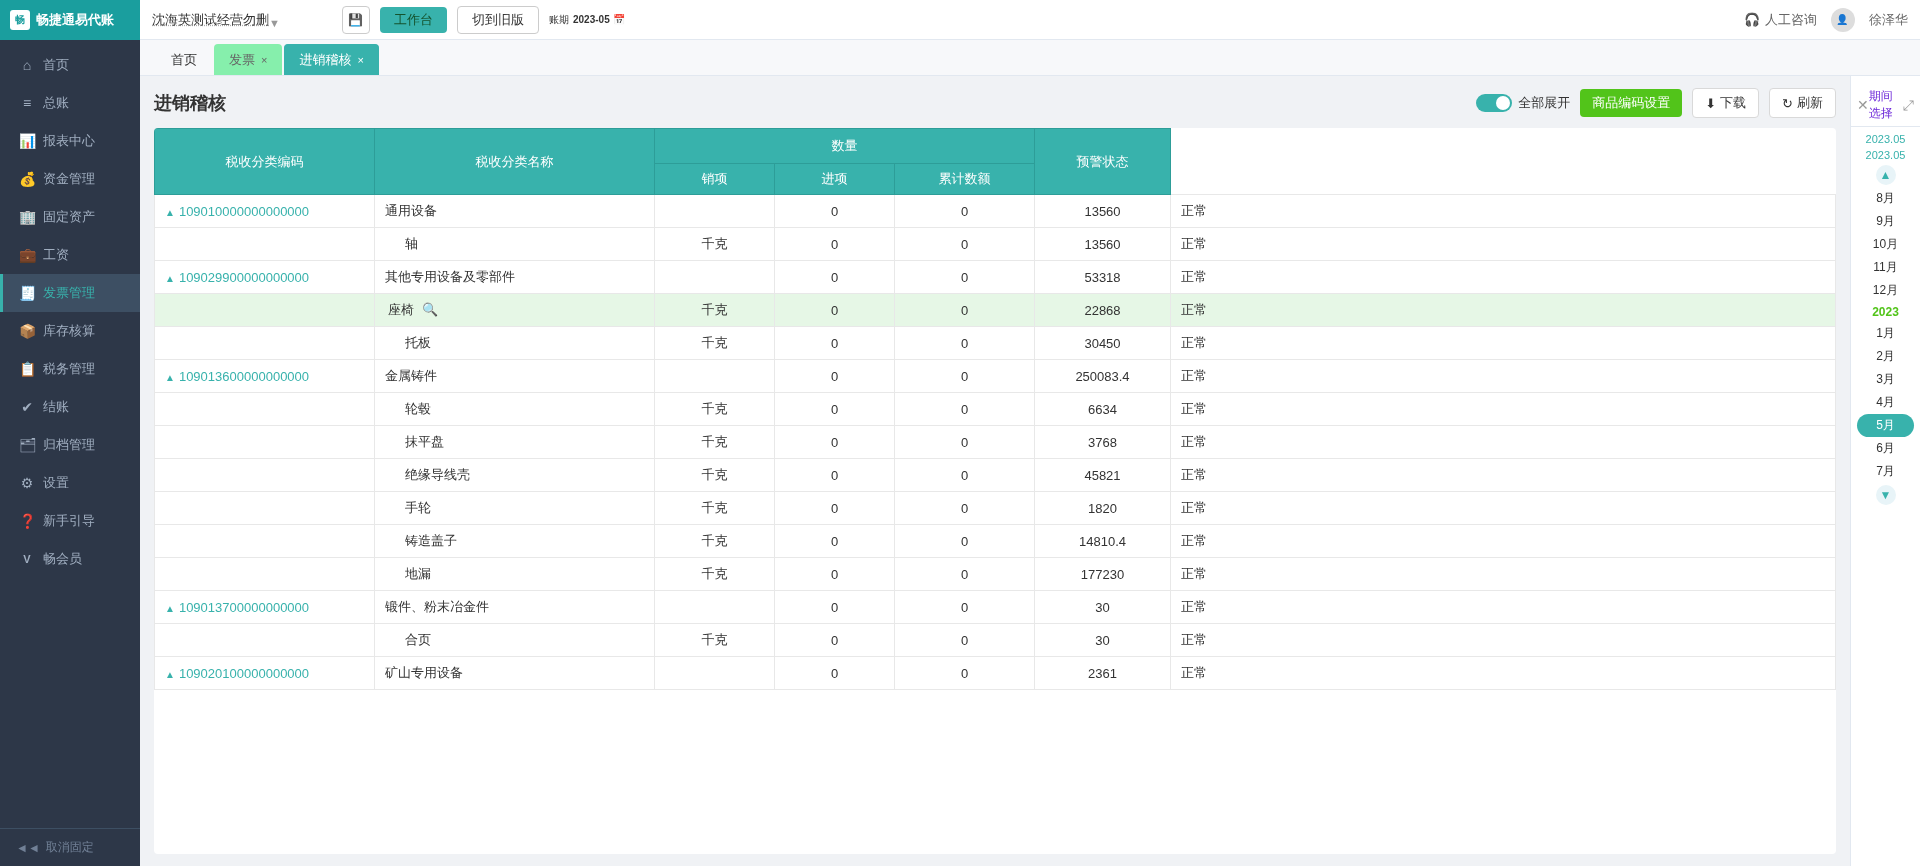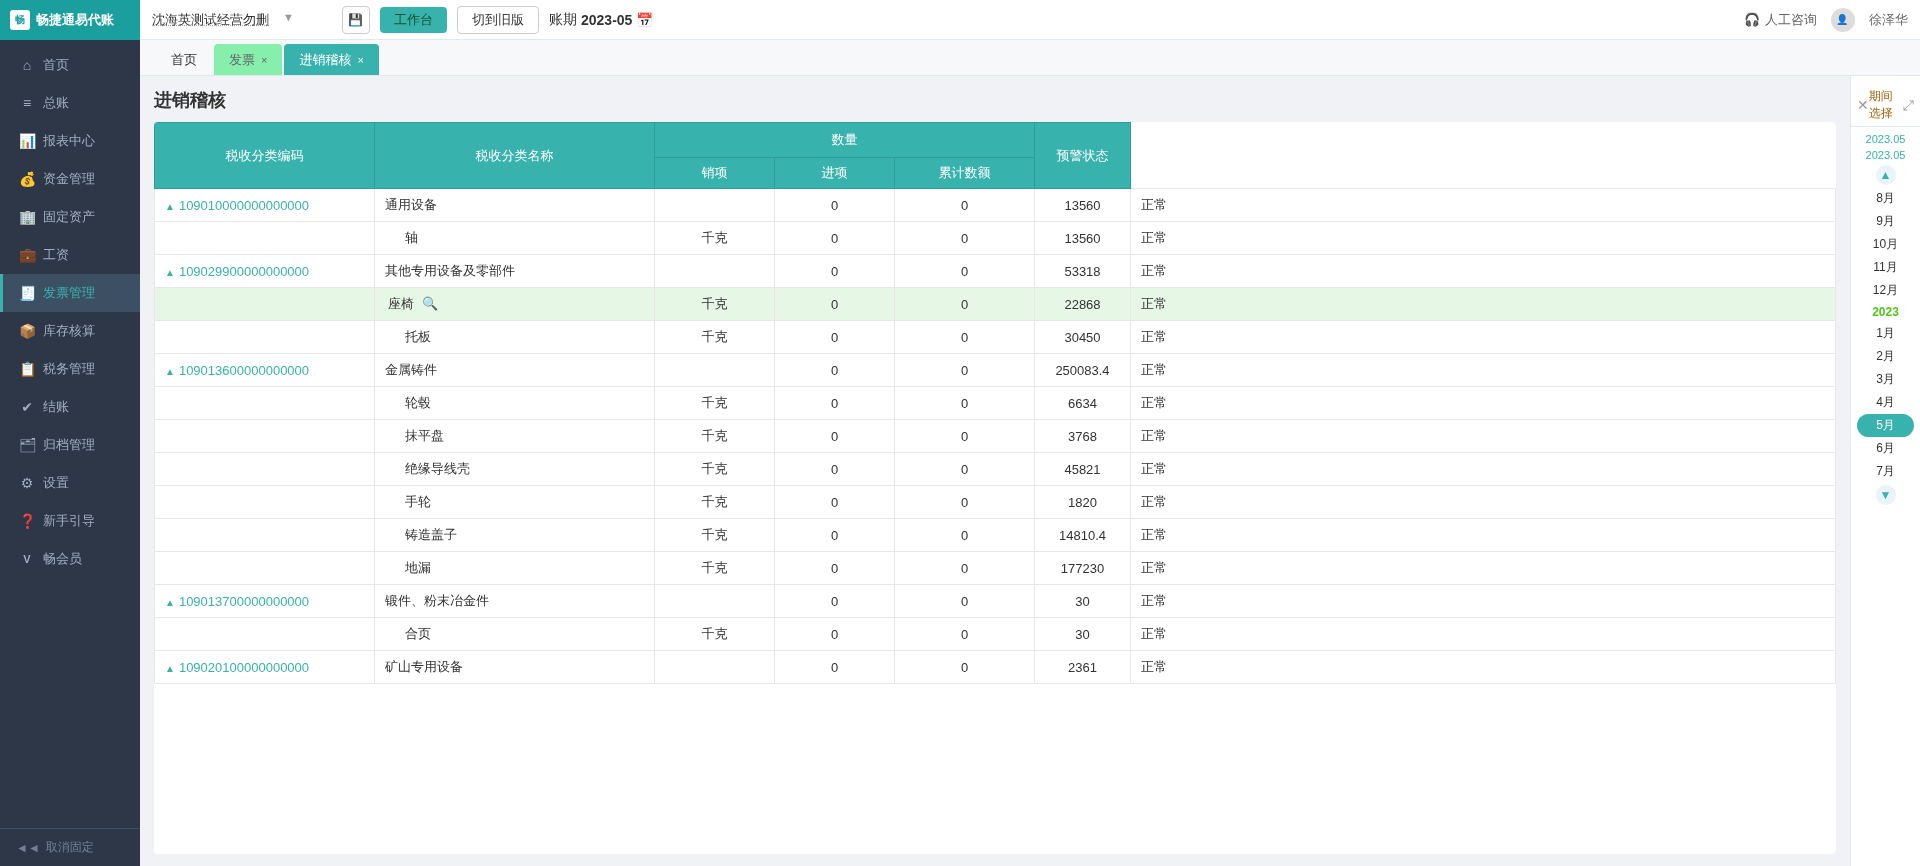"沈海英测试经营勿删" .topbar-company { align-items: flex-start -> flex-end; gap: 14px -> 0 }
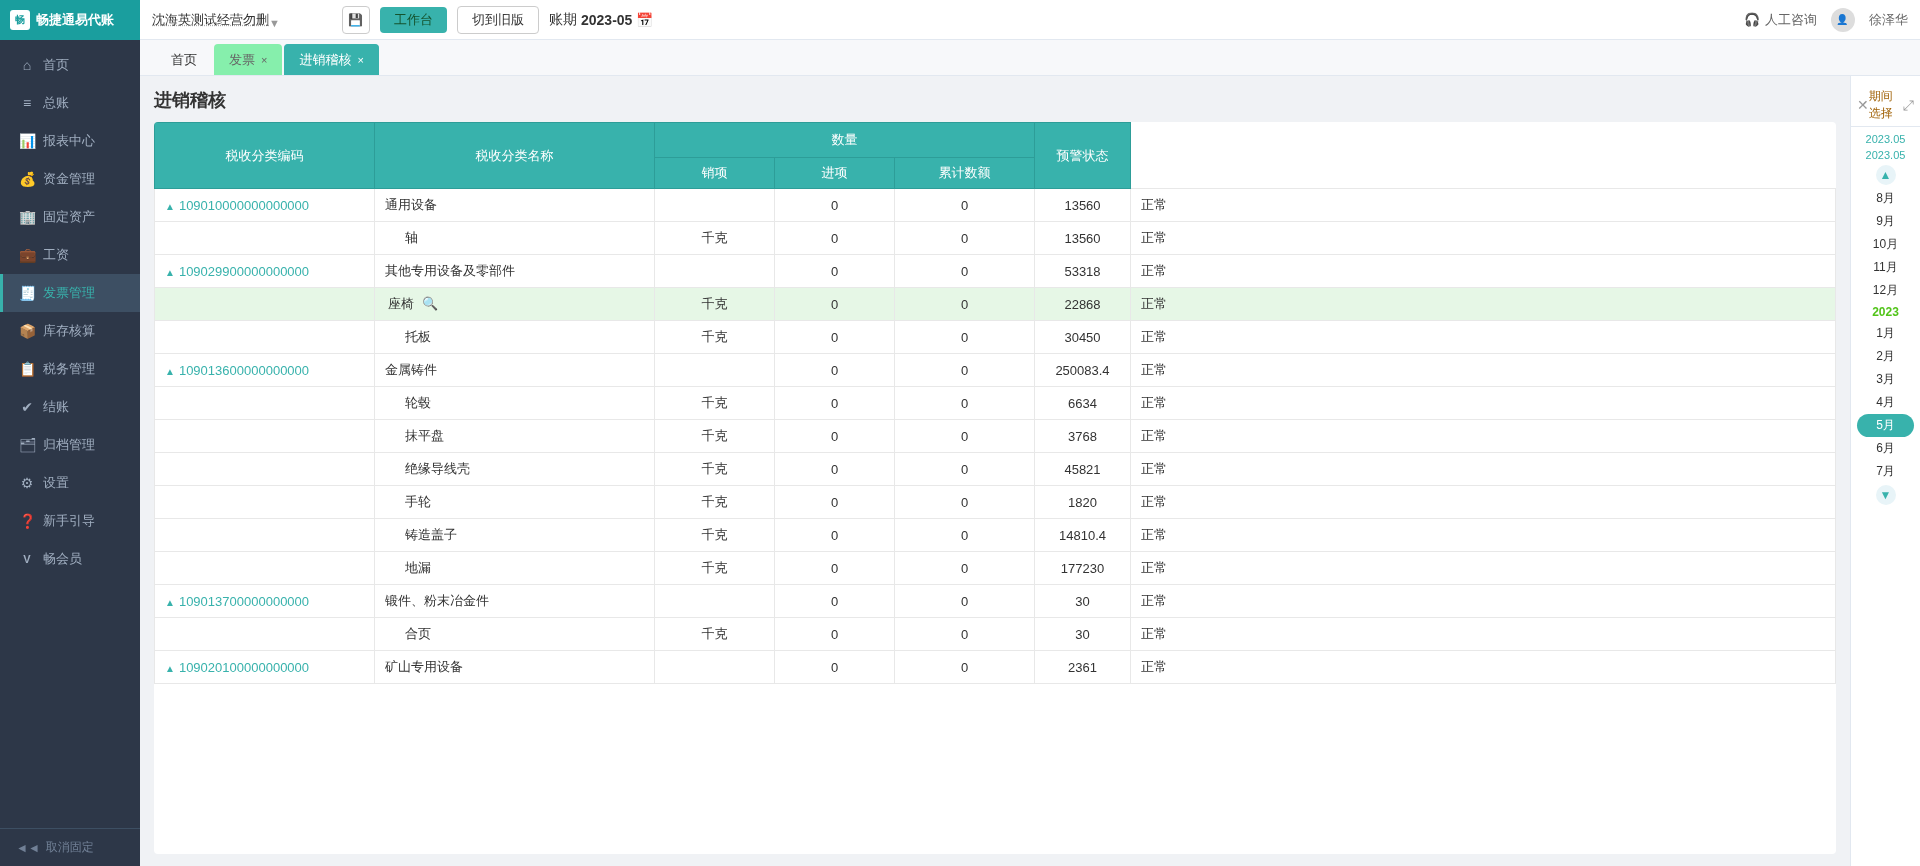"账期" .topbar-period { font-size: 14px -> 10px }
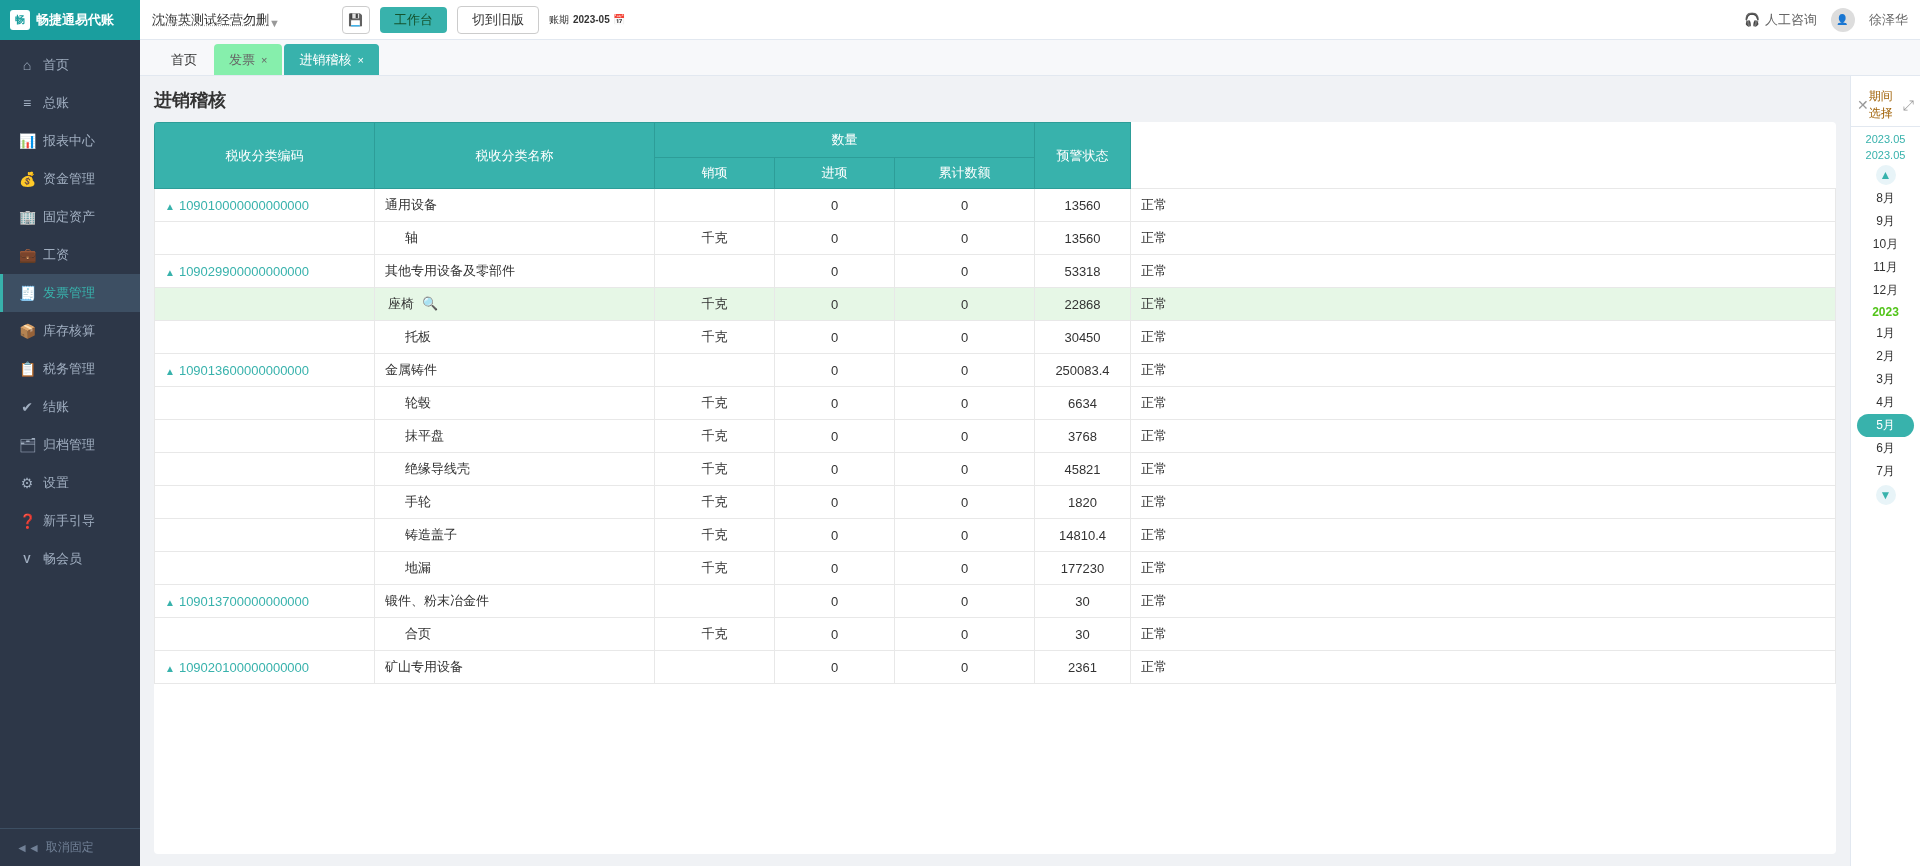"全部展开" div.page-actions { html: none -> <div> <div> <div> <div></div> </div> <span>全部展开</span> </div> <button>商品编码设置</button> <button> <span>⬇</span> <span>下载</span> </button> <button> <span>↻</span> <span>刷新</span> </button> </div> }
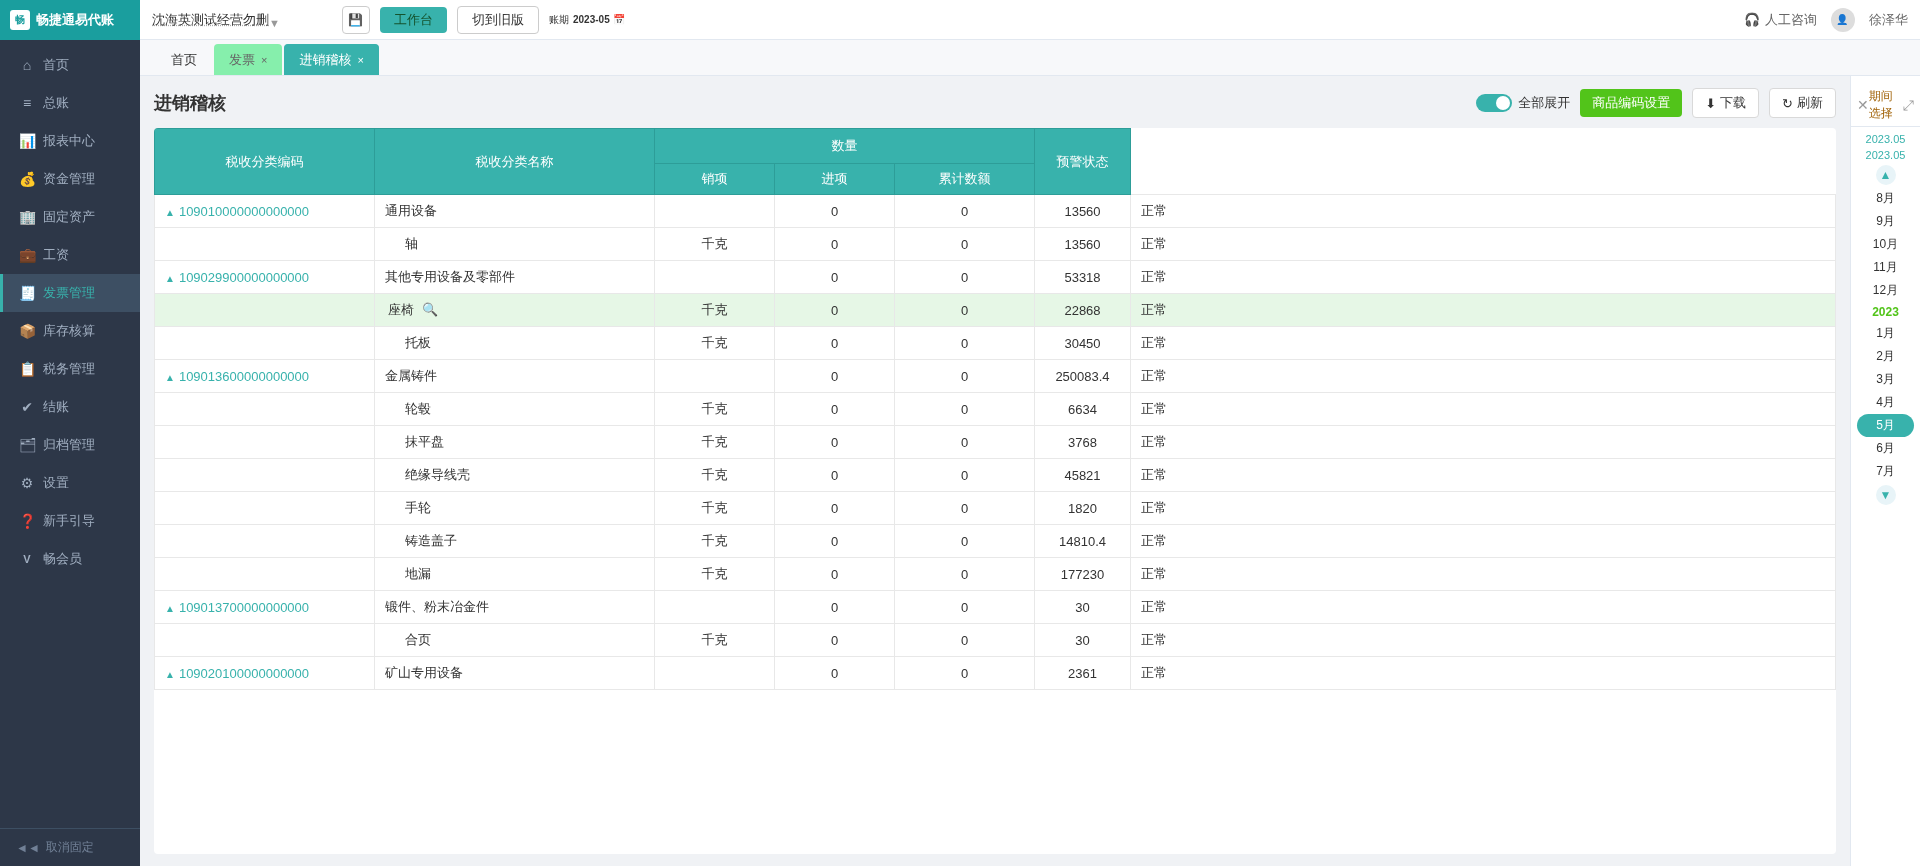"期间选择" .panel-header-label { color: #a16207 -> #6d28d9 }
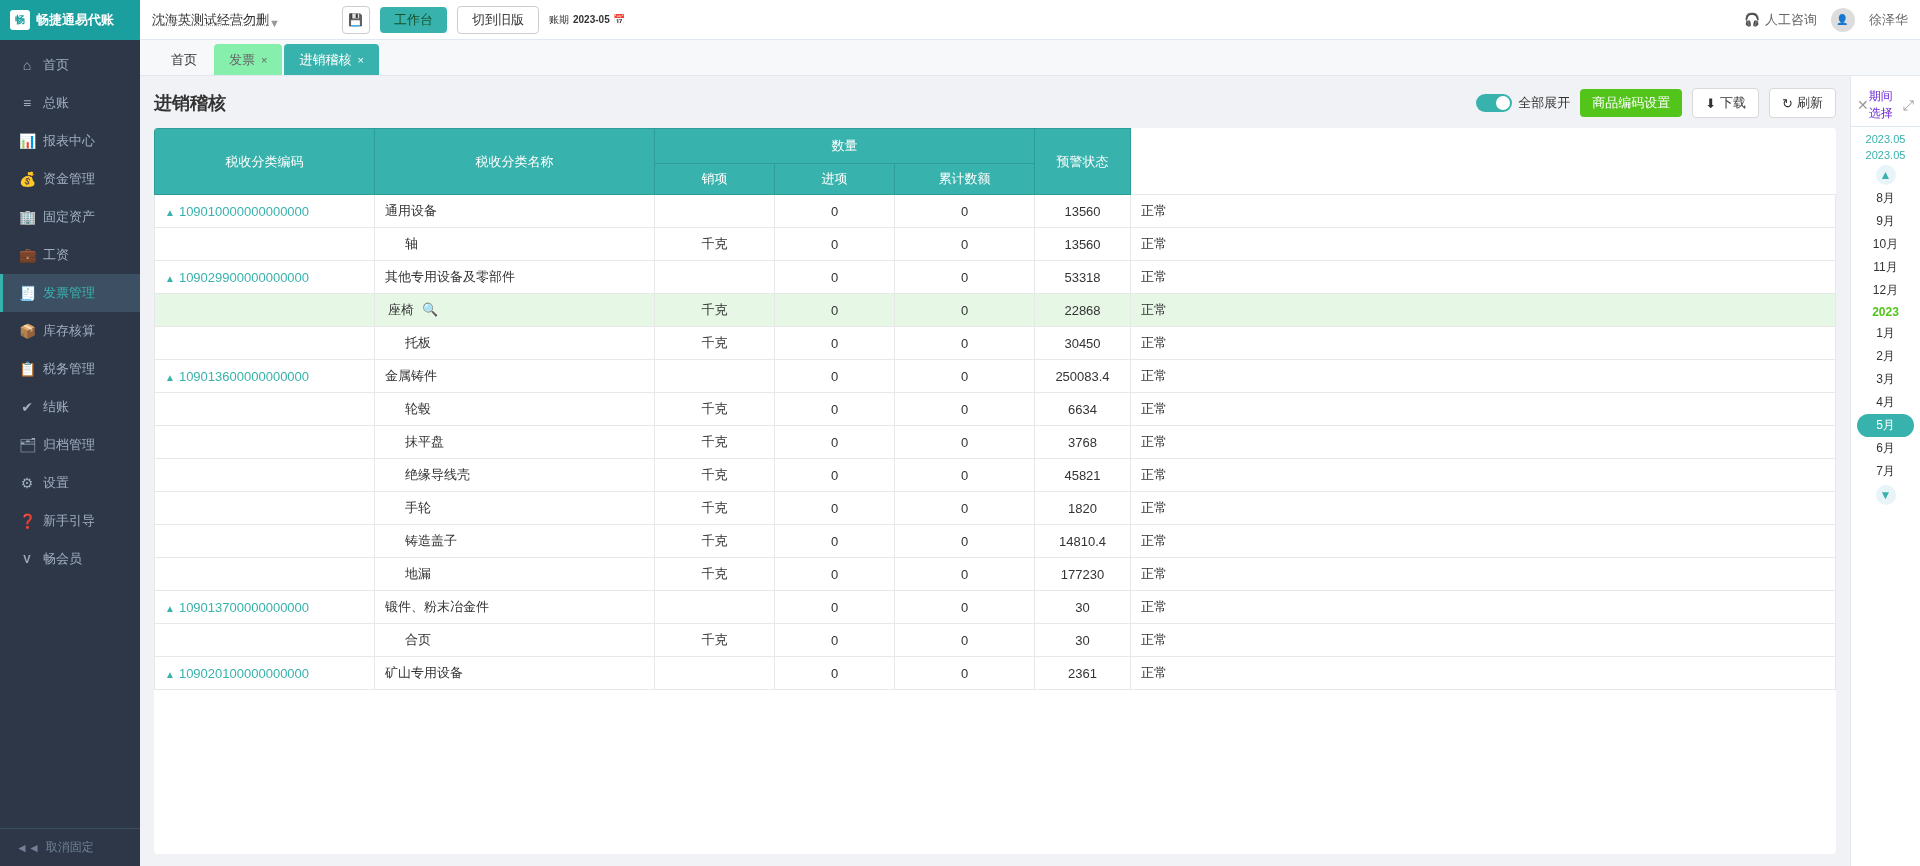"预警状态" th { width: 96px -> 136px }
